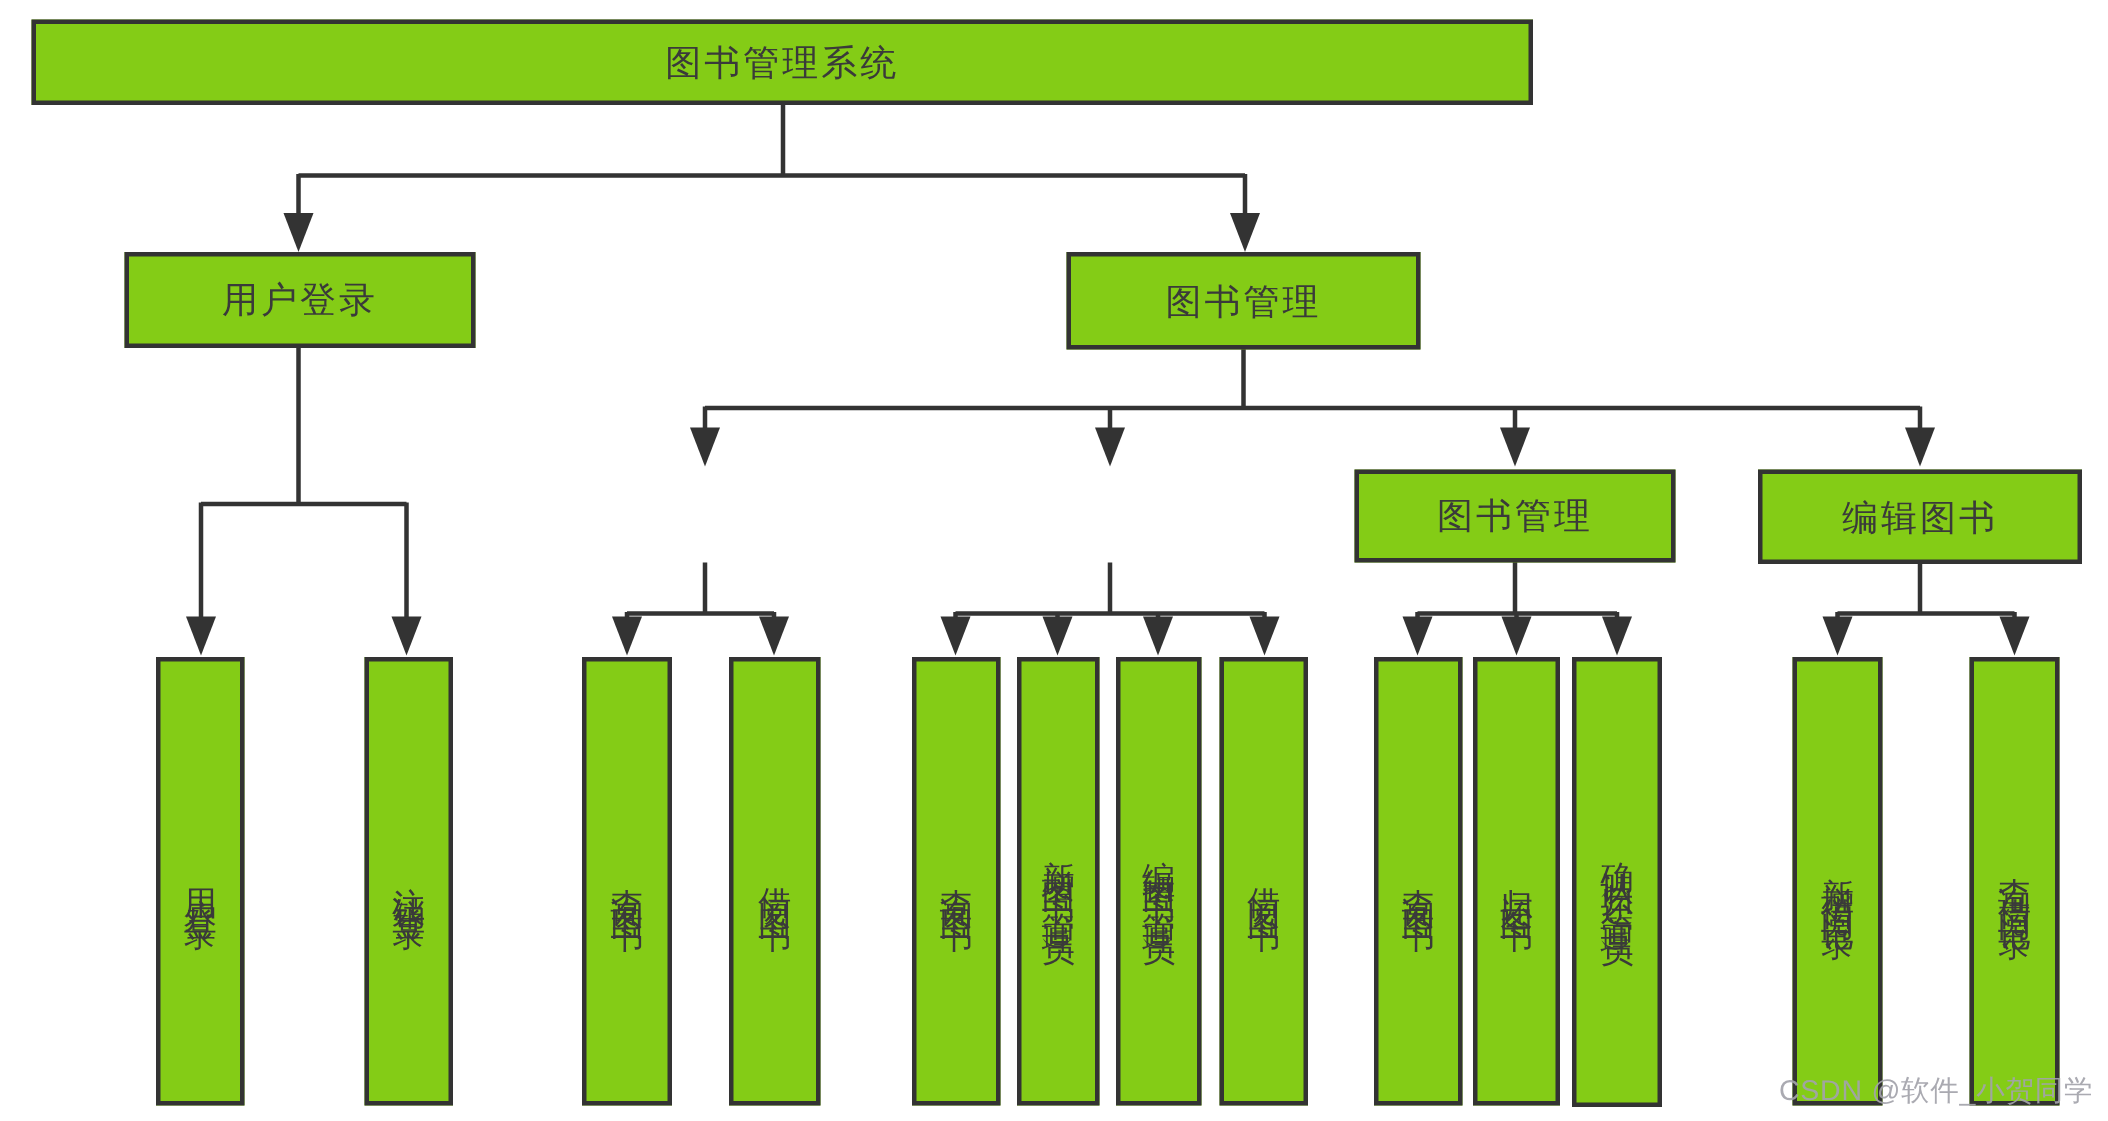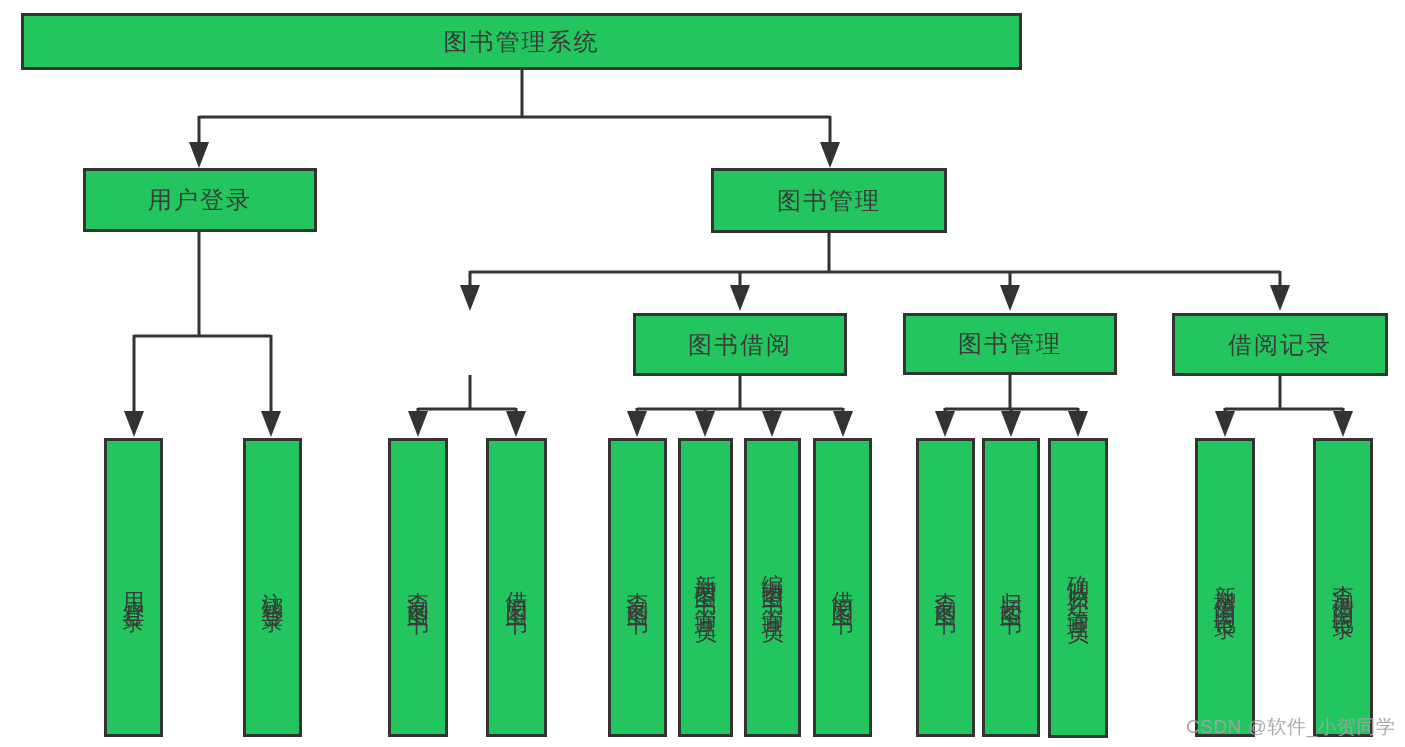"图书管理系统" .box { background: #22c55e -> #84cc16 }
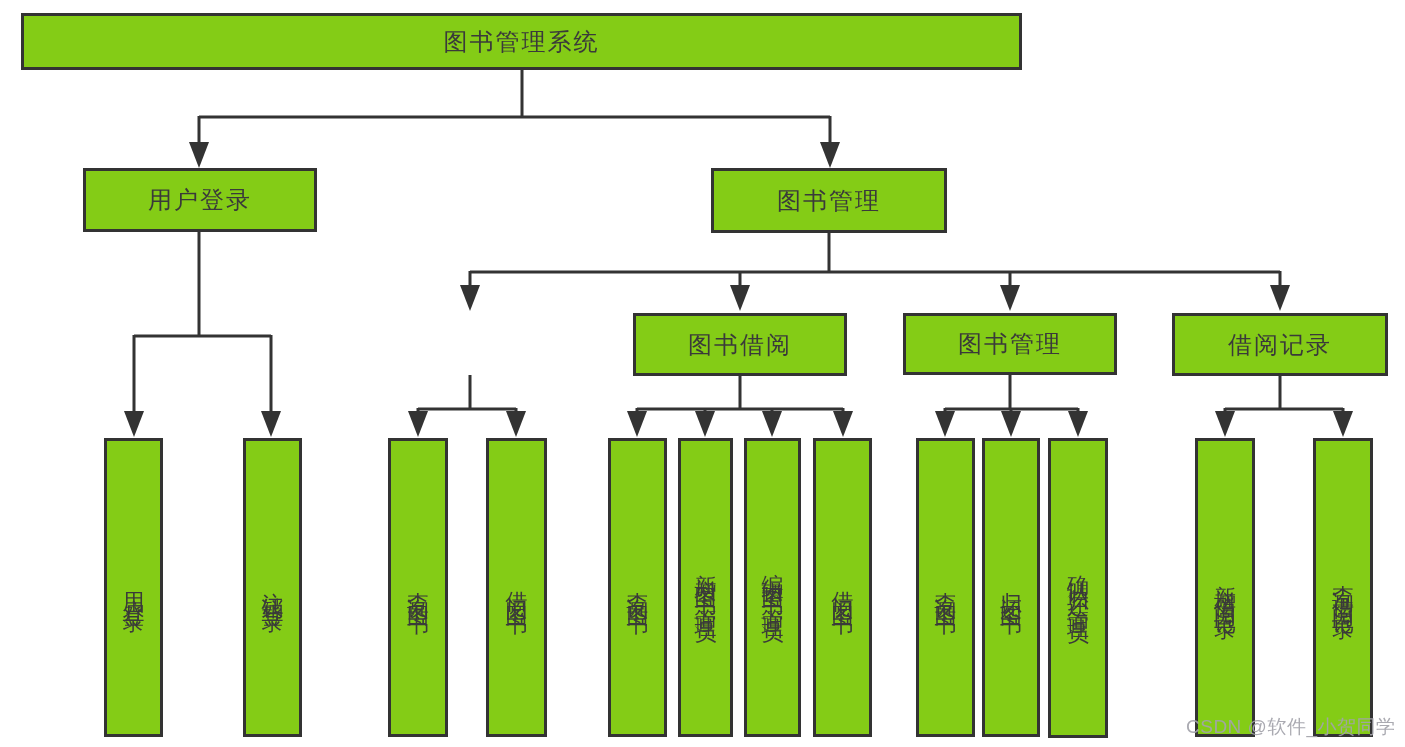"图书借阅" div.box { html: <div>图书借阅</div> -> none }
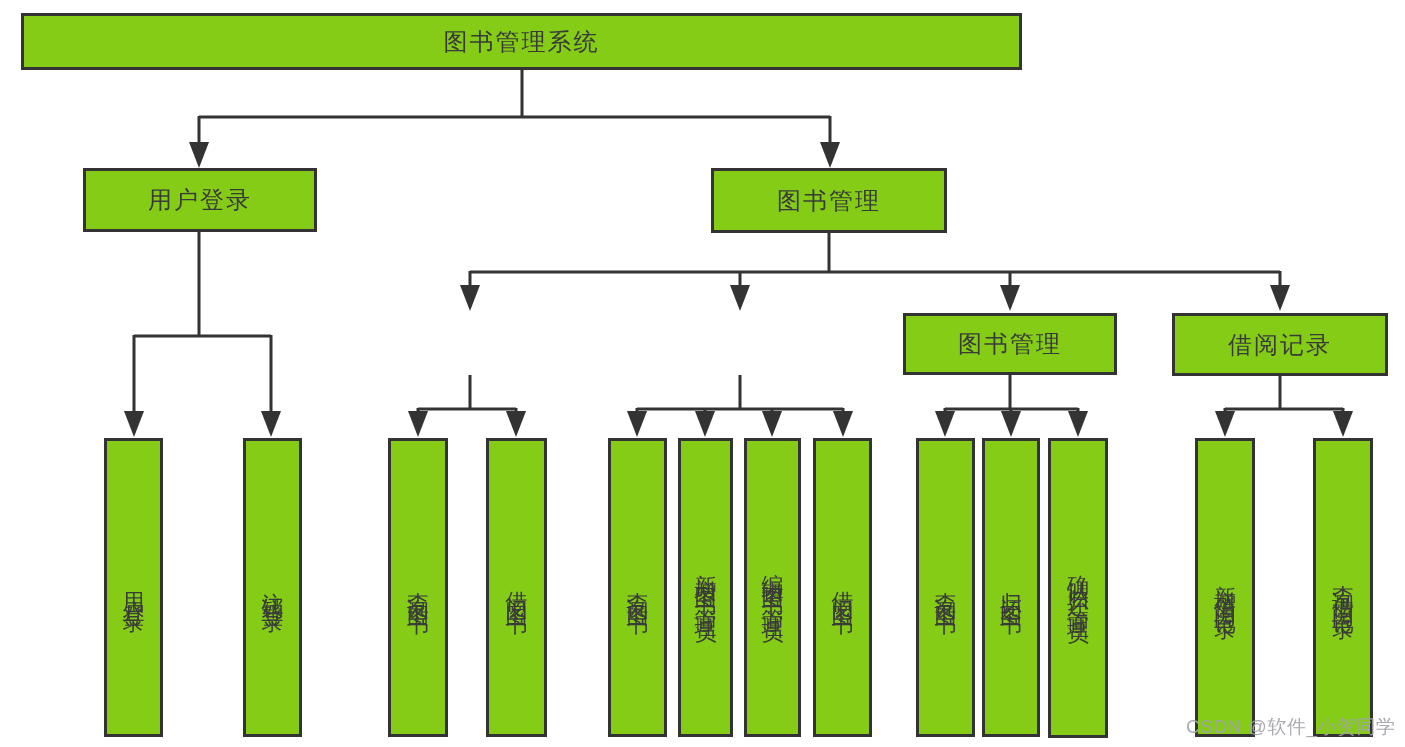"借阅记录" div.box { text: 借阅记录 -> 编辑图书 }
